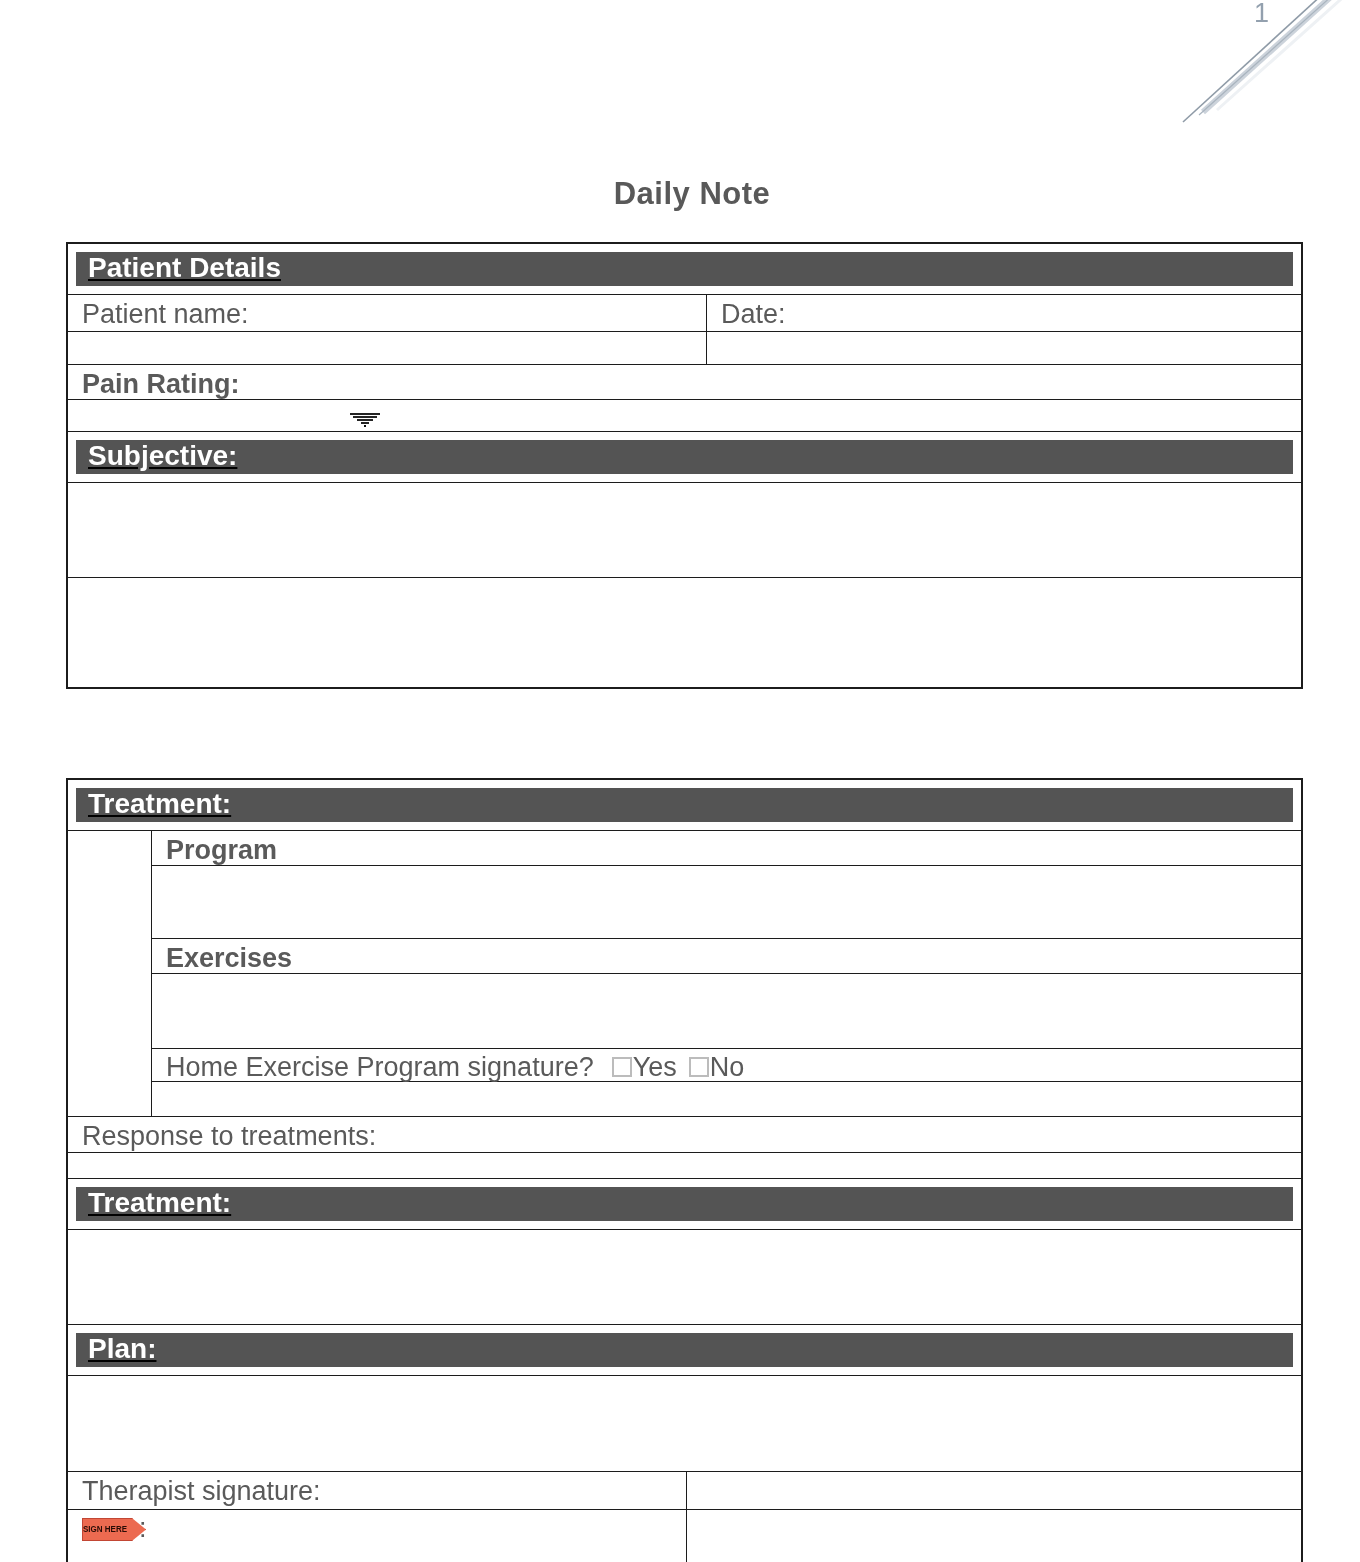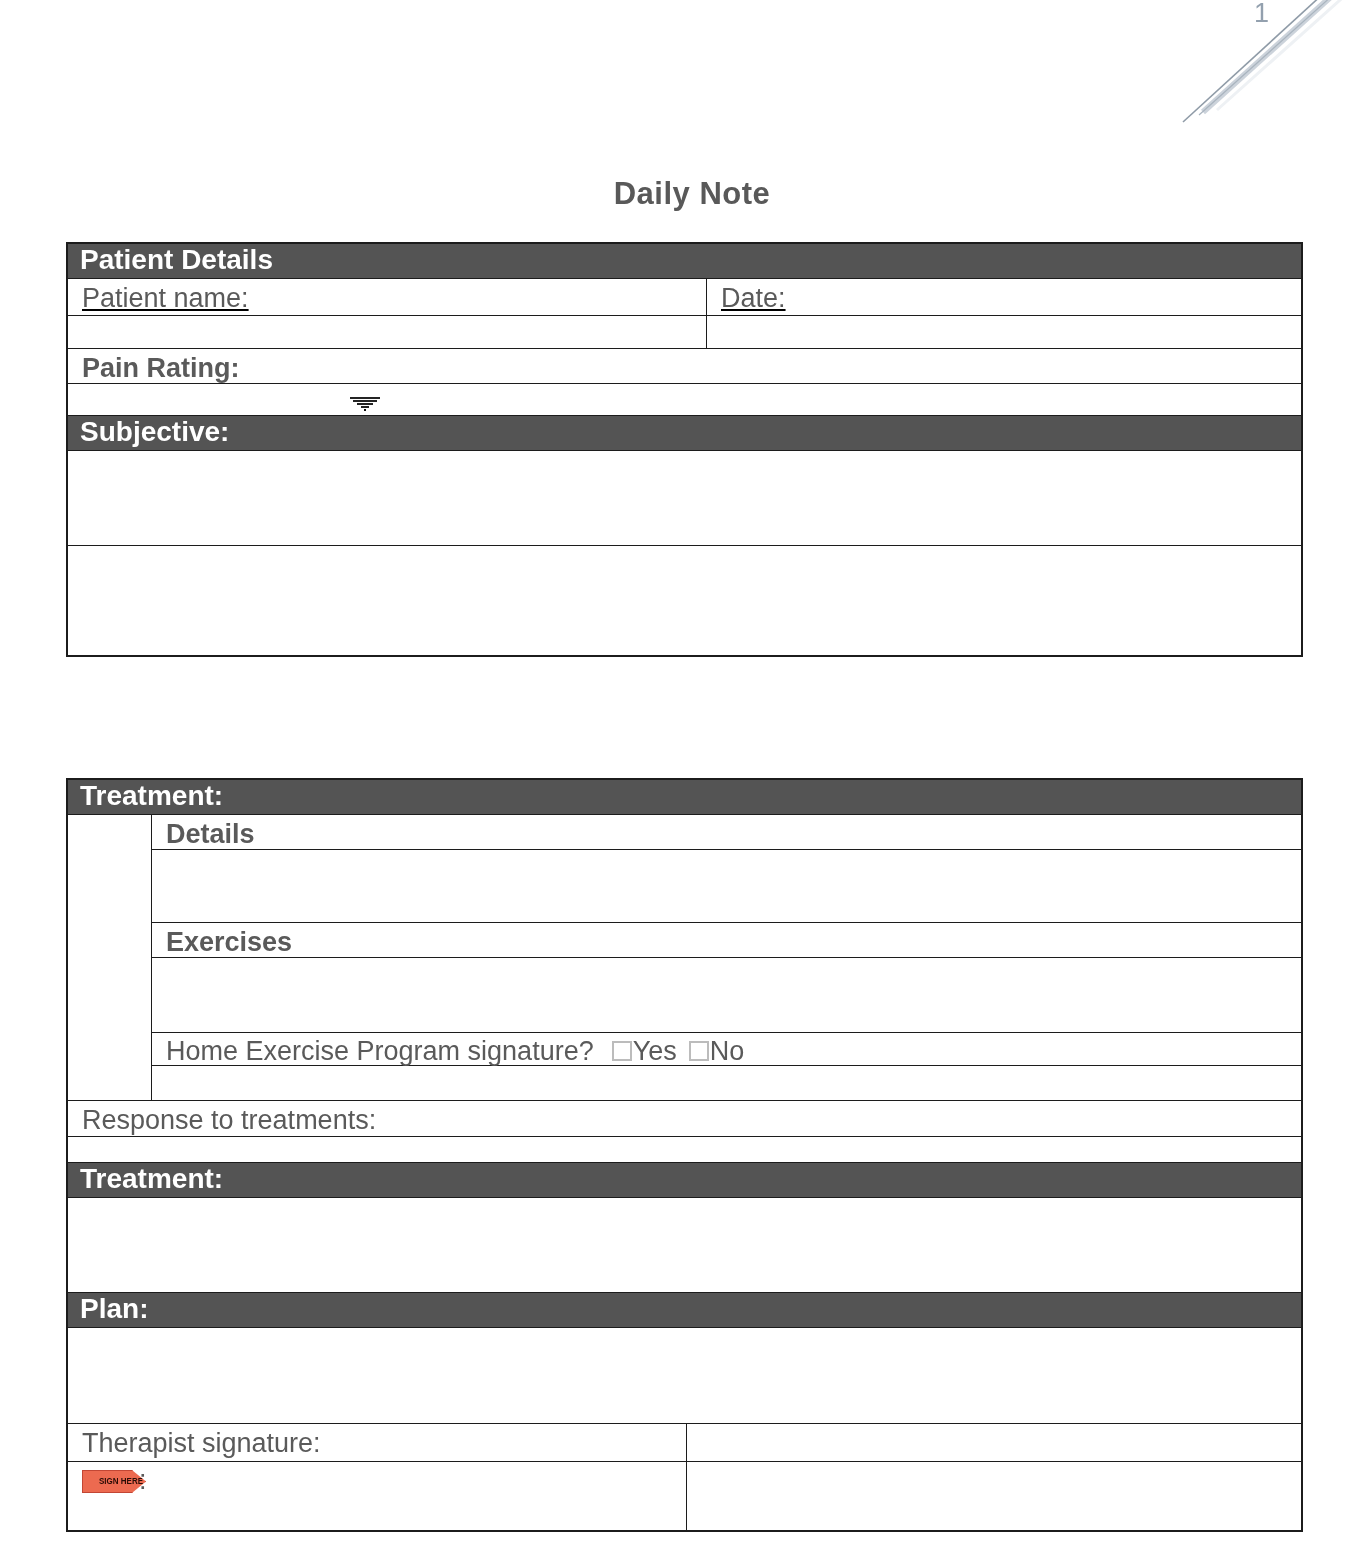"Patient Details" .barwrap { padding: 0 -> 8px; text-decoration: none -> underline }
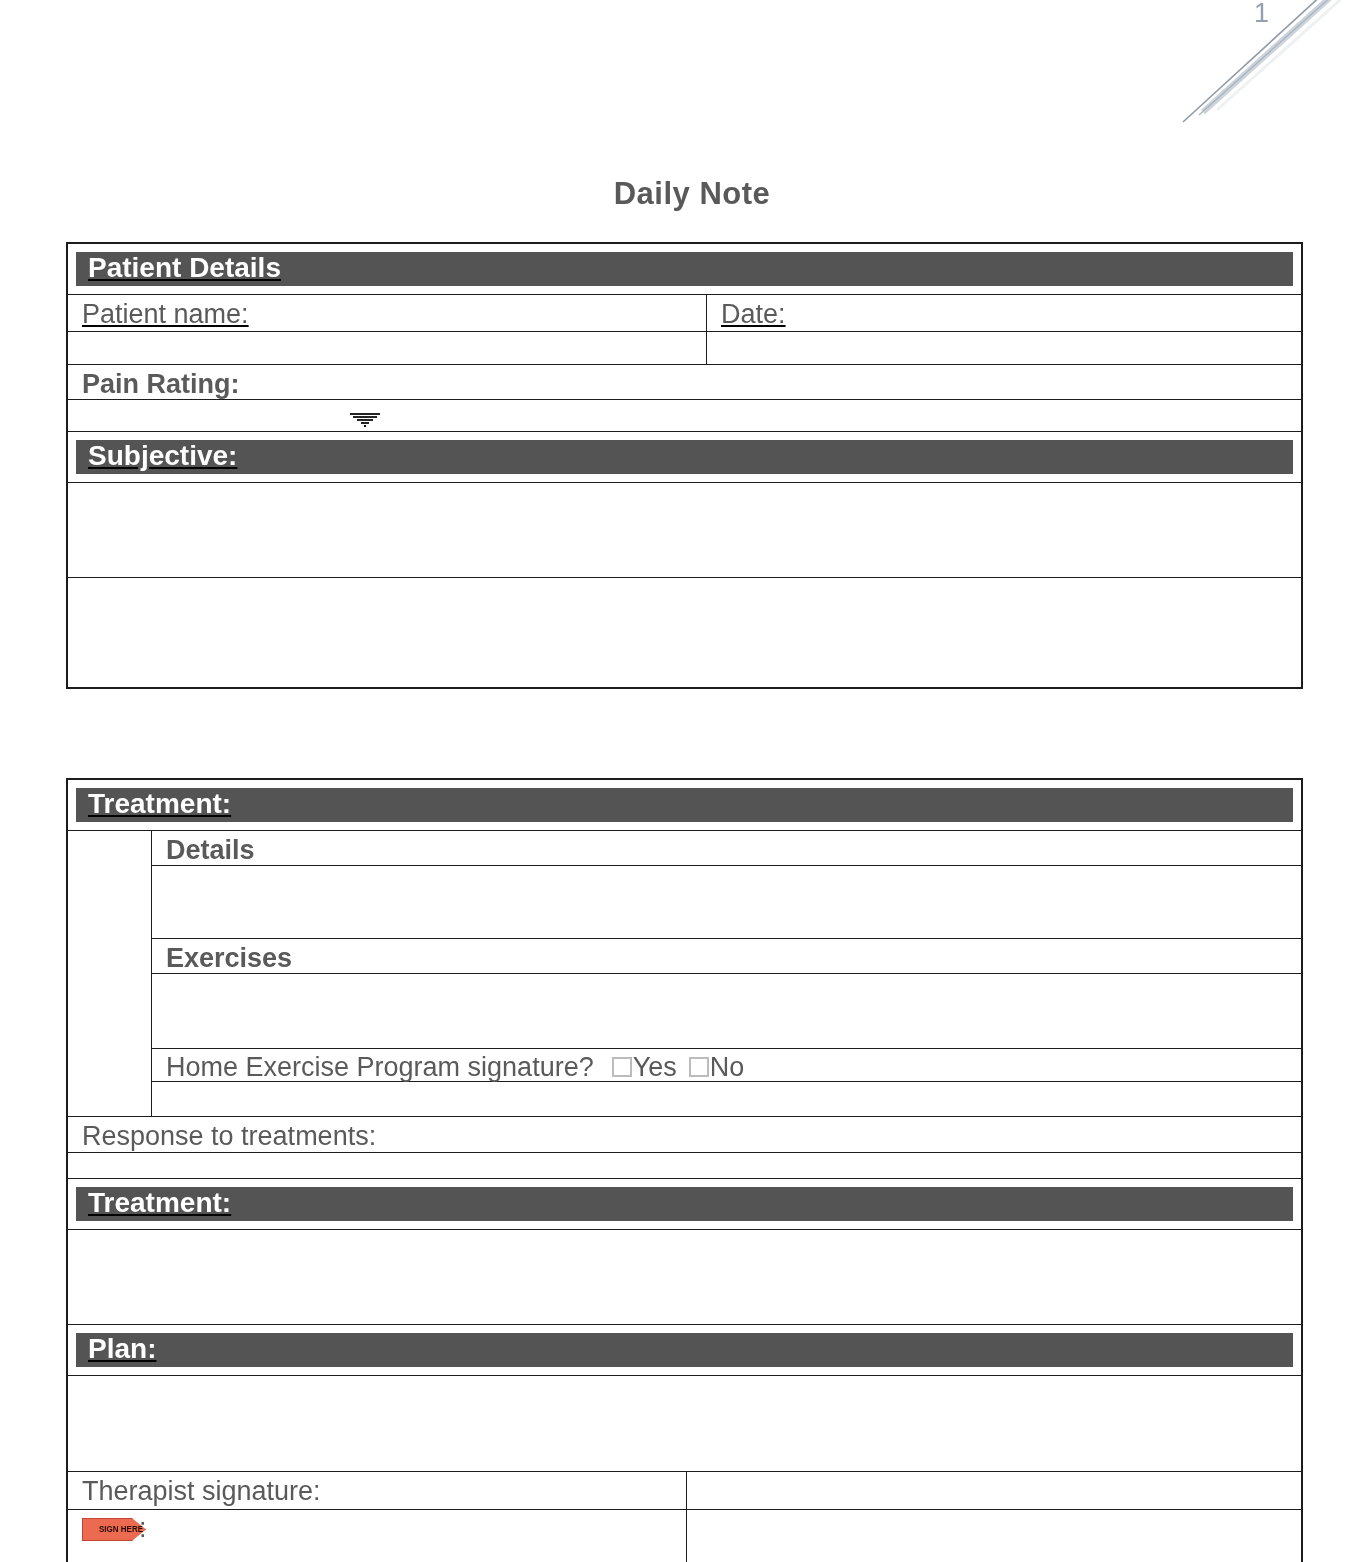"Patient name:" .h37 { text-decoration: underline -> none }
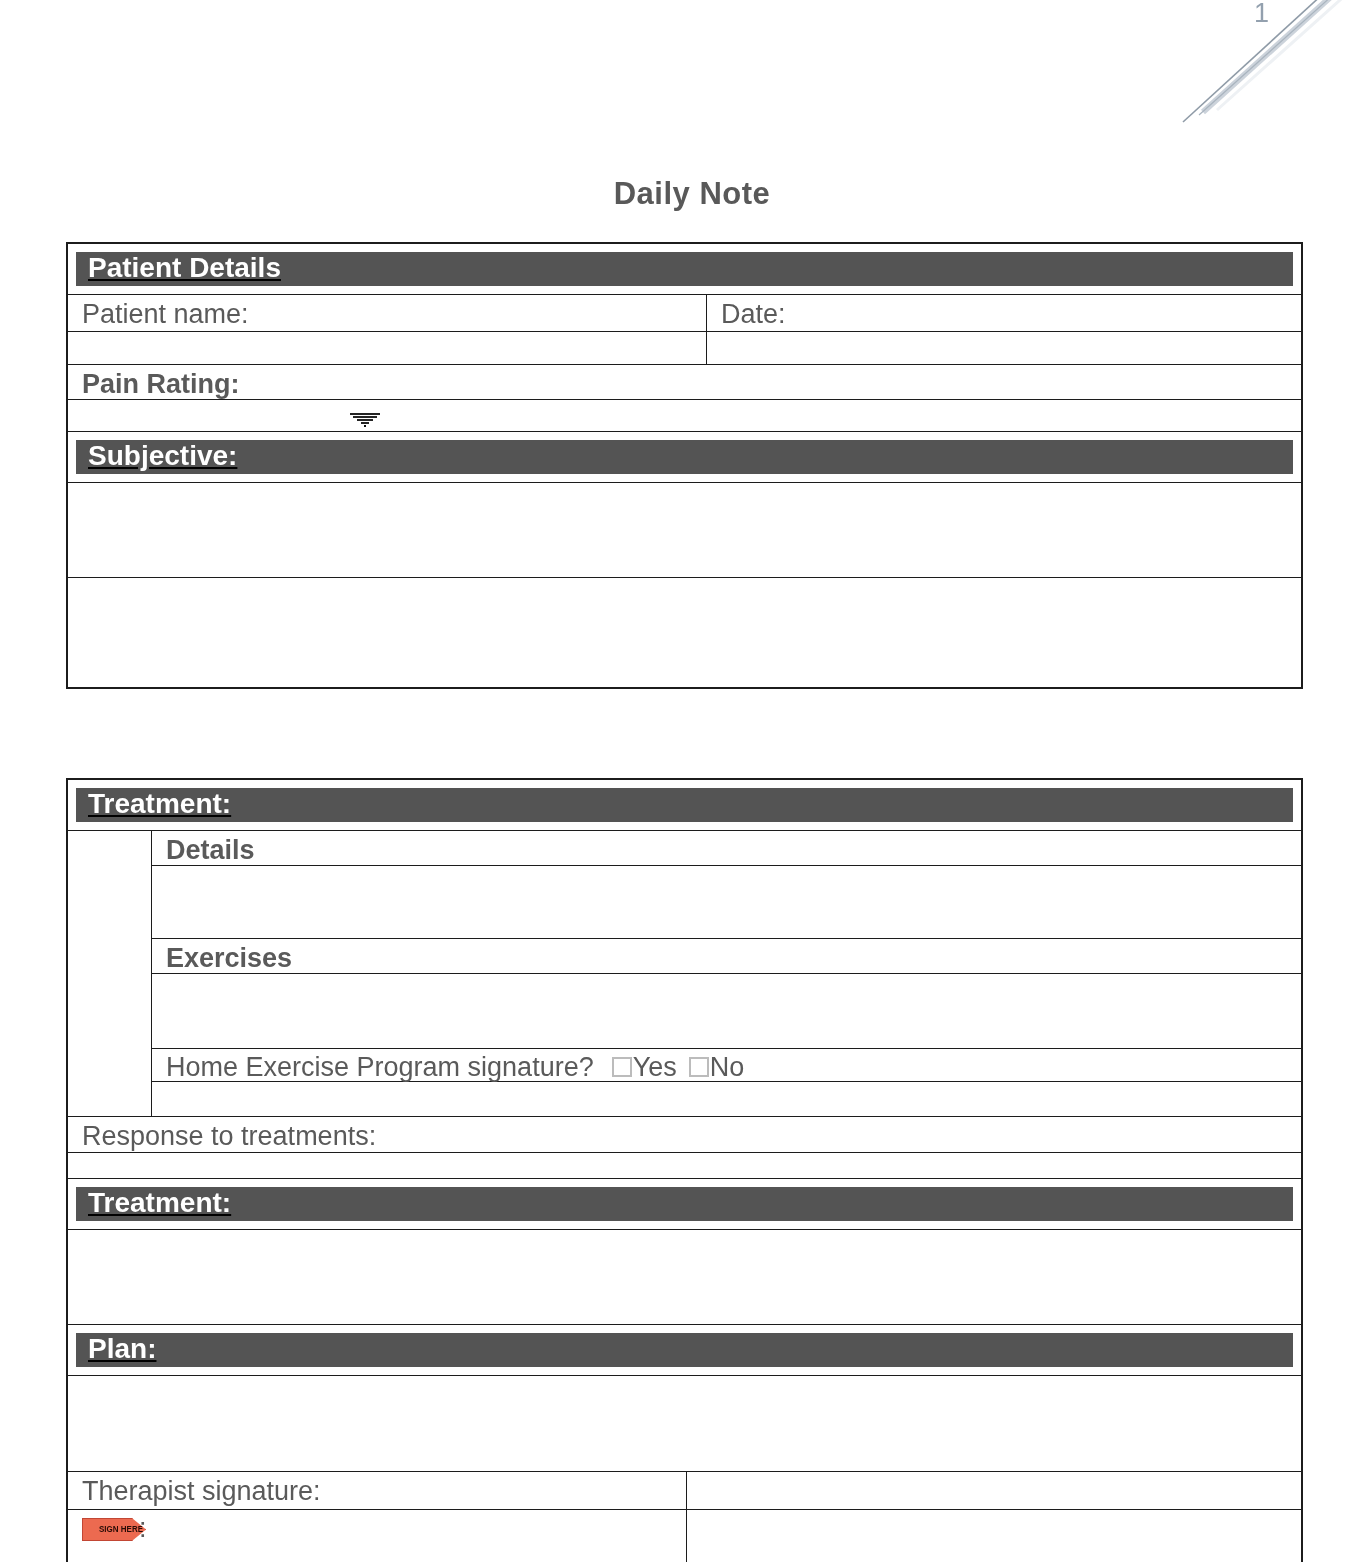"Details" div.cell { text: Details -> Program }
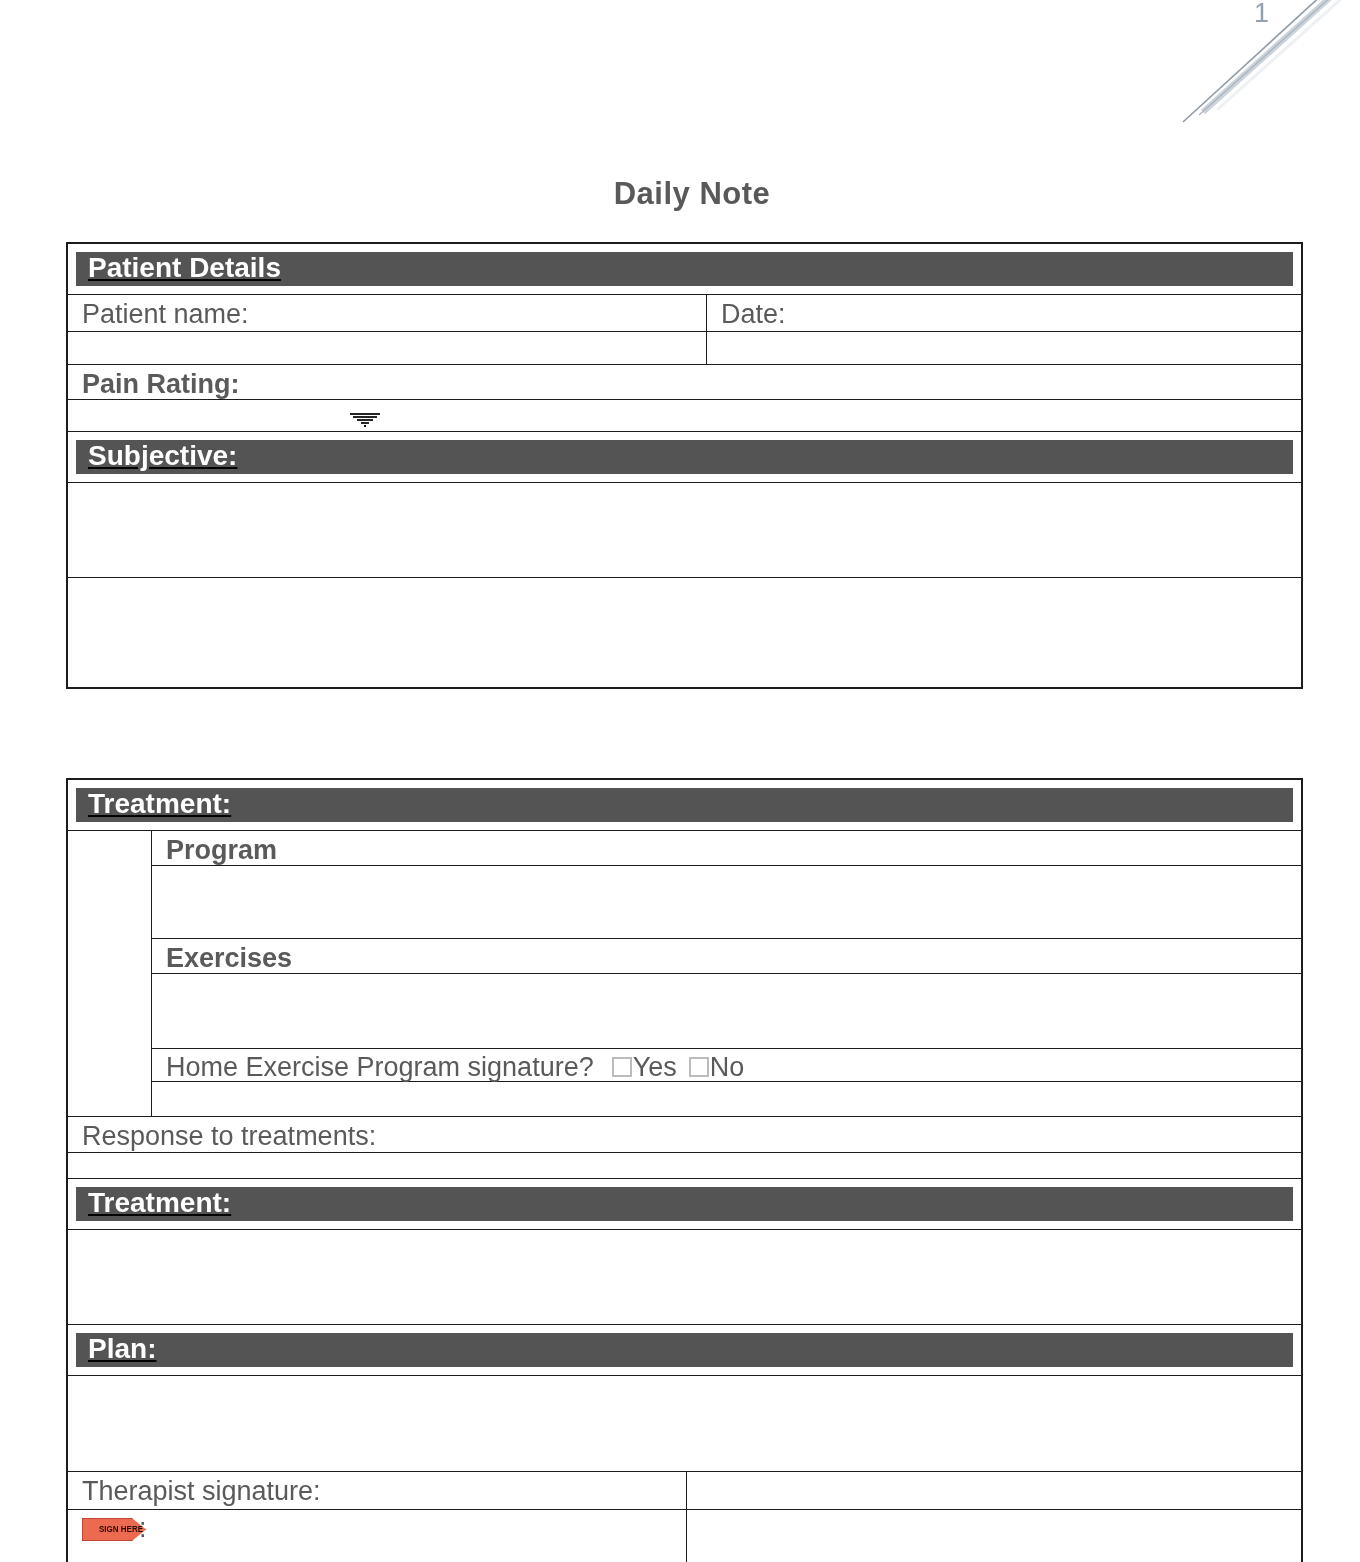"SIGN HERE" .sign-flag span { padding-left: 16px -> 0 }
